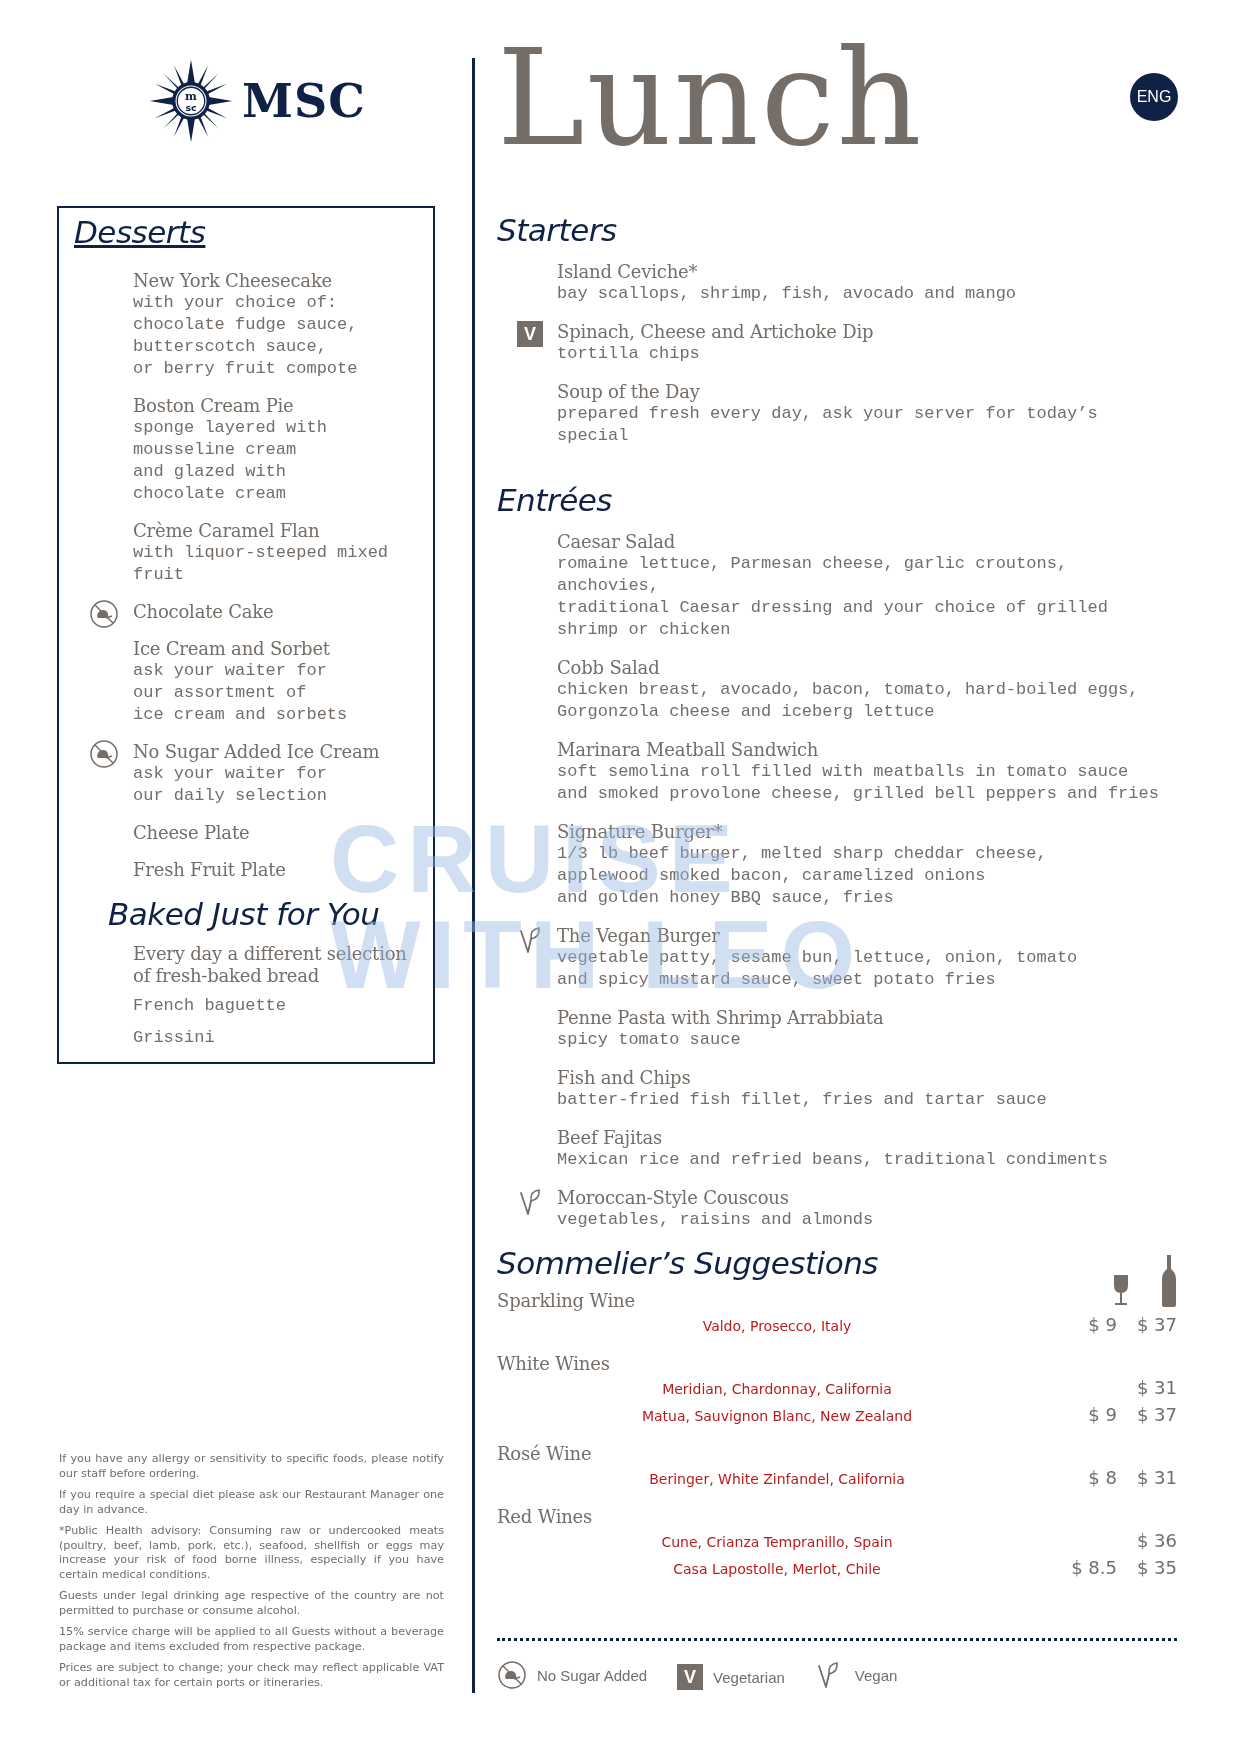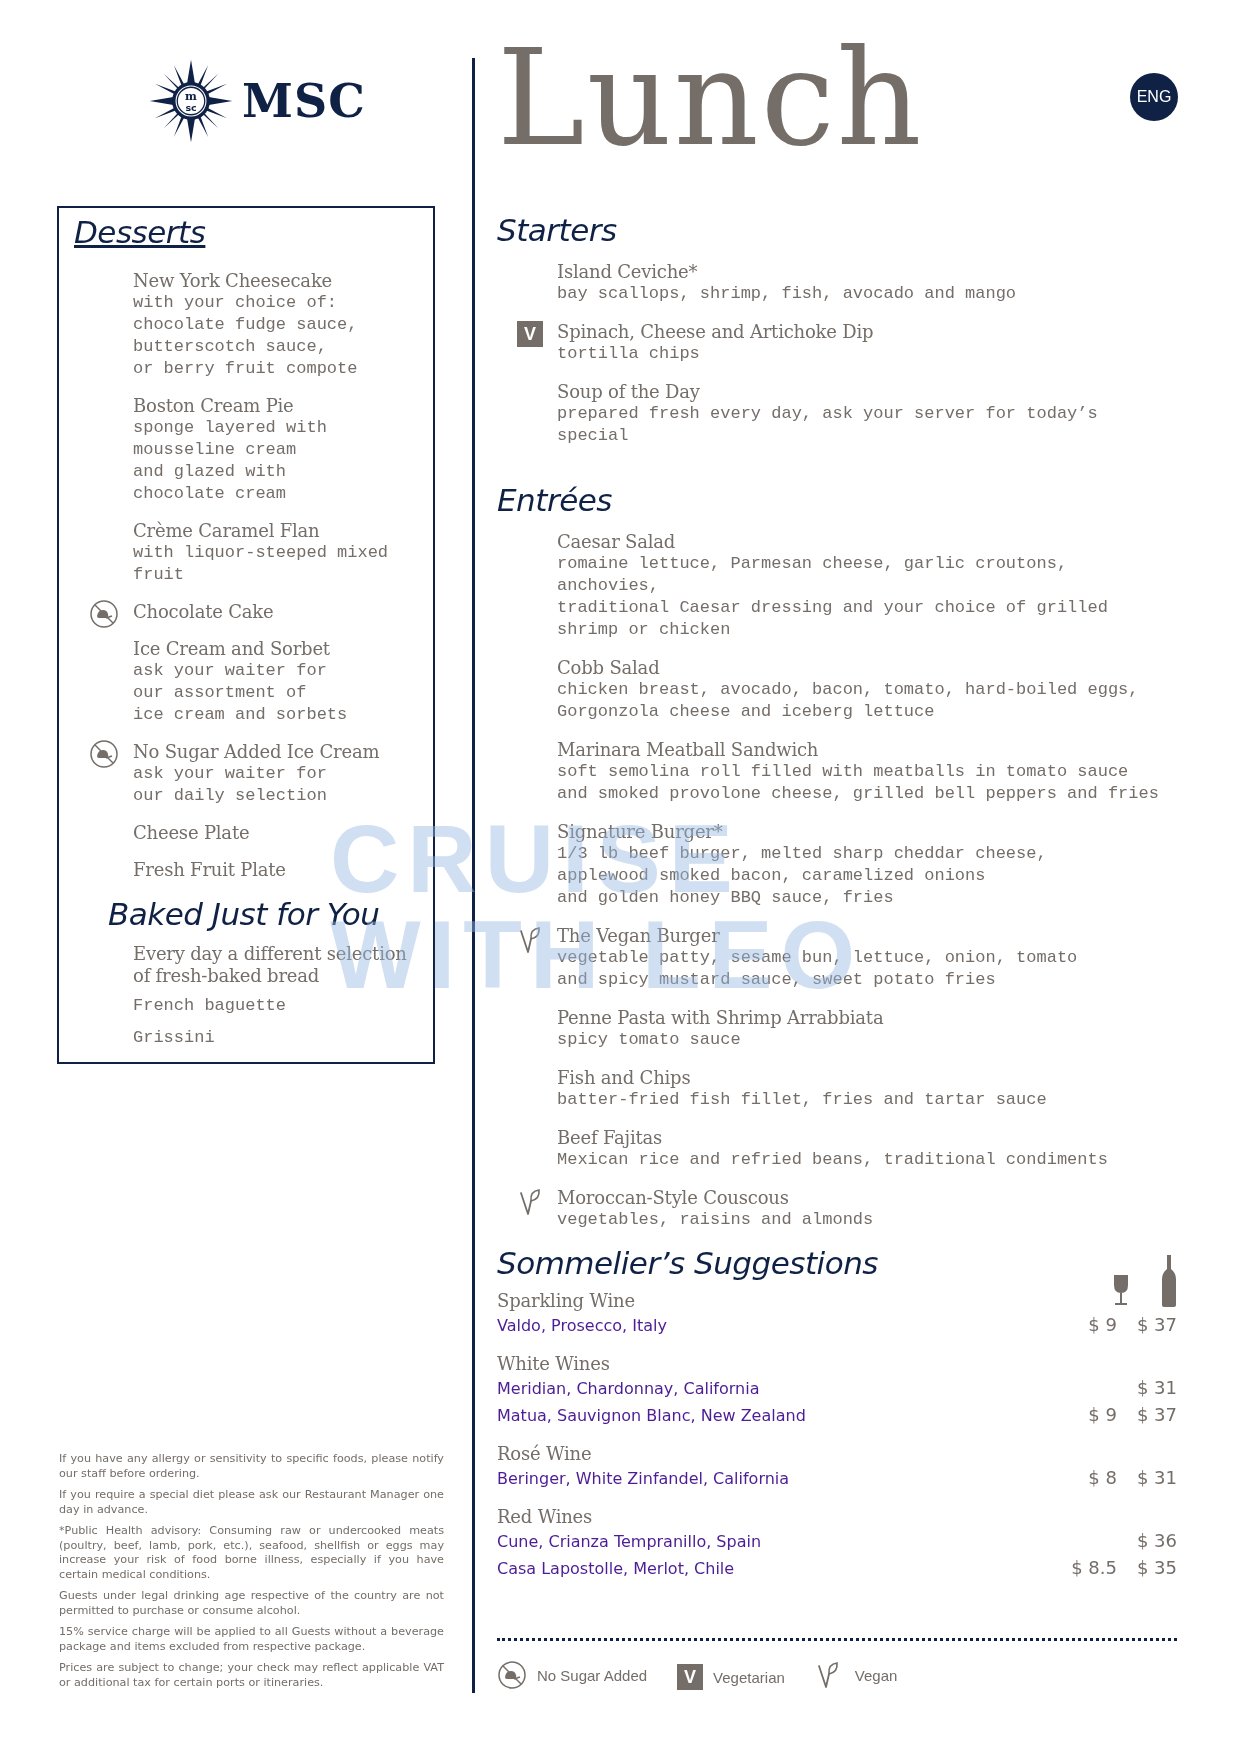"Valdo, Prosecco, Italy" .wine-name { color: #4c1d95 -> #b91c1c; font-size: 16px -> 14px; text-align: none -> center }
